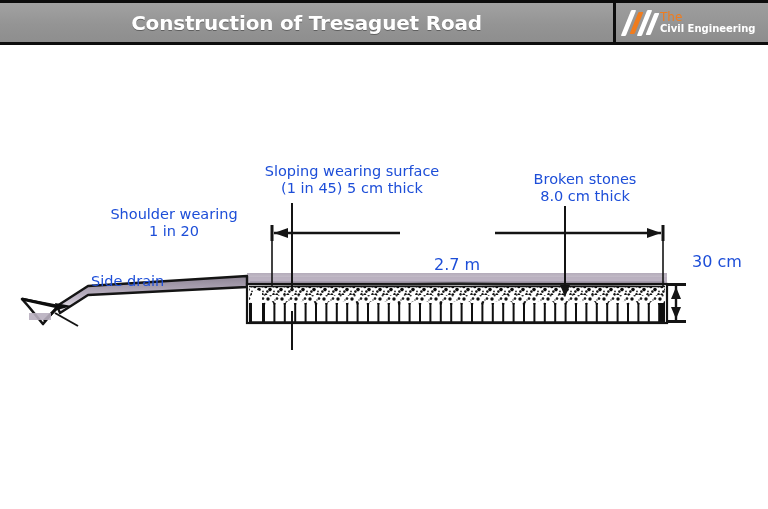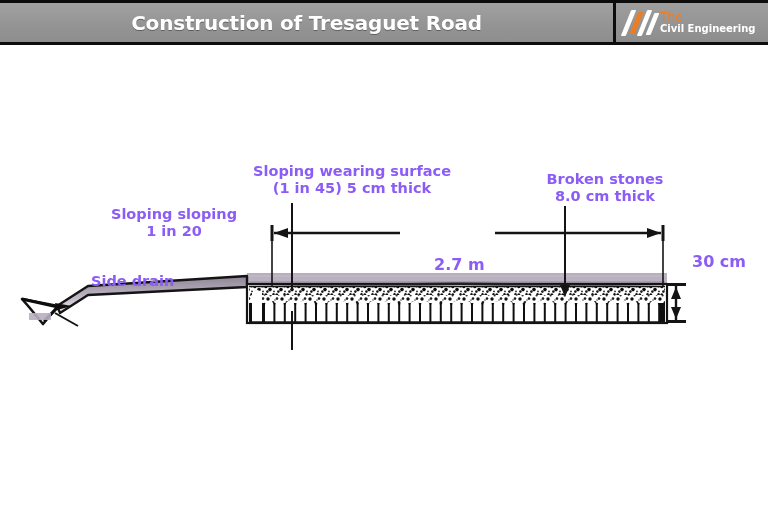"Sloping wearing surface" .lbl { color: #8b5cf6 -> #1d4ed8; font-weight: bold -> normal }
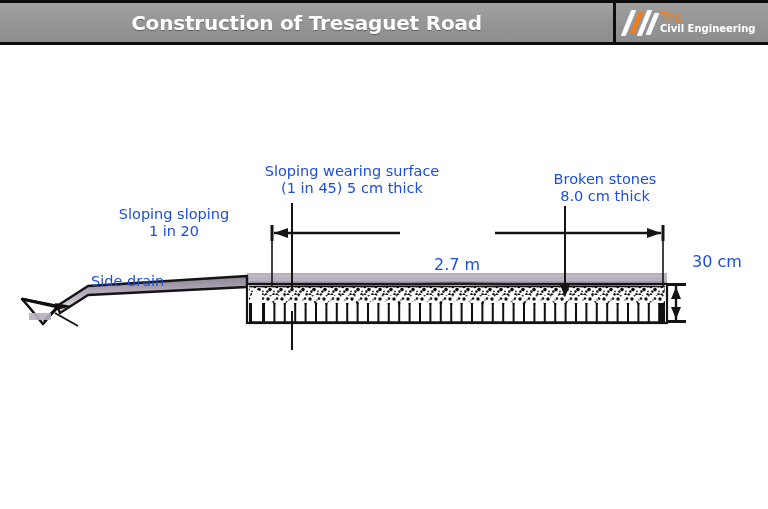"Broken stones" div.lbl { left: 520px -> 500px }
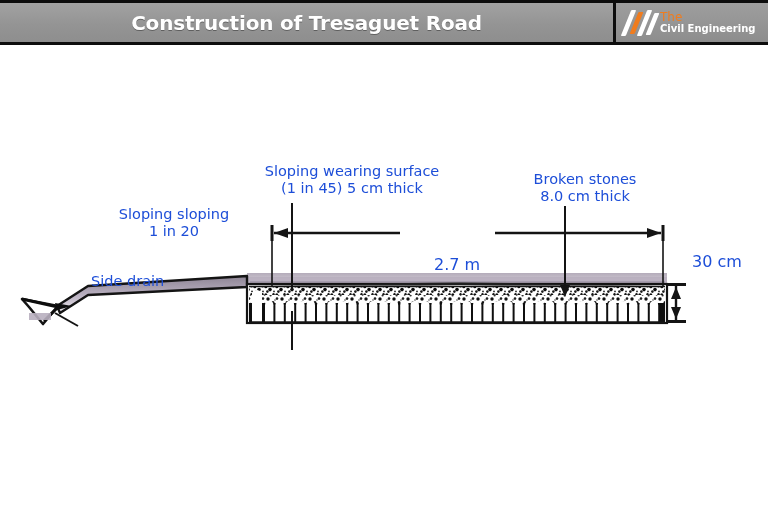"Sloping sloping" span { text: Sloping sloping -> Shoulder wearing }
